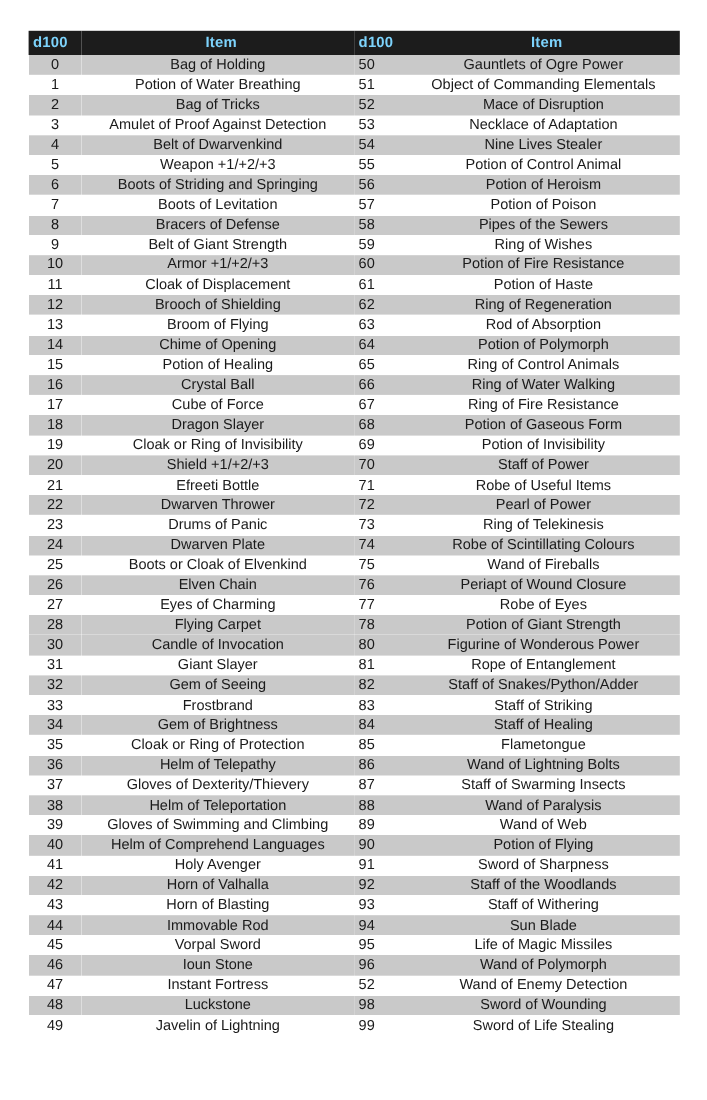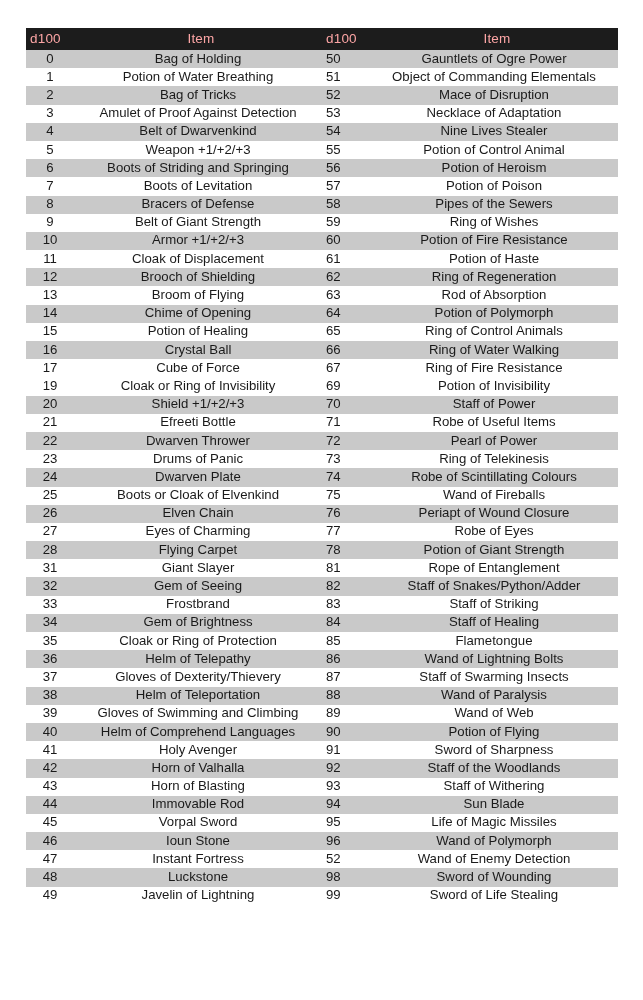"d100" thead th { color: #fca5a5 -> #7dd3fc; font-weight: normal -> bold }
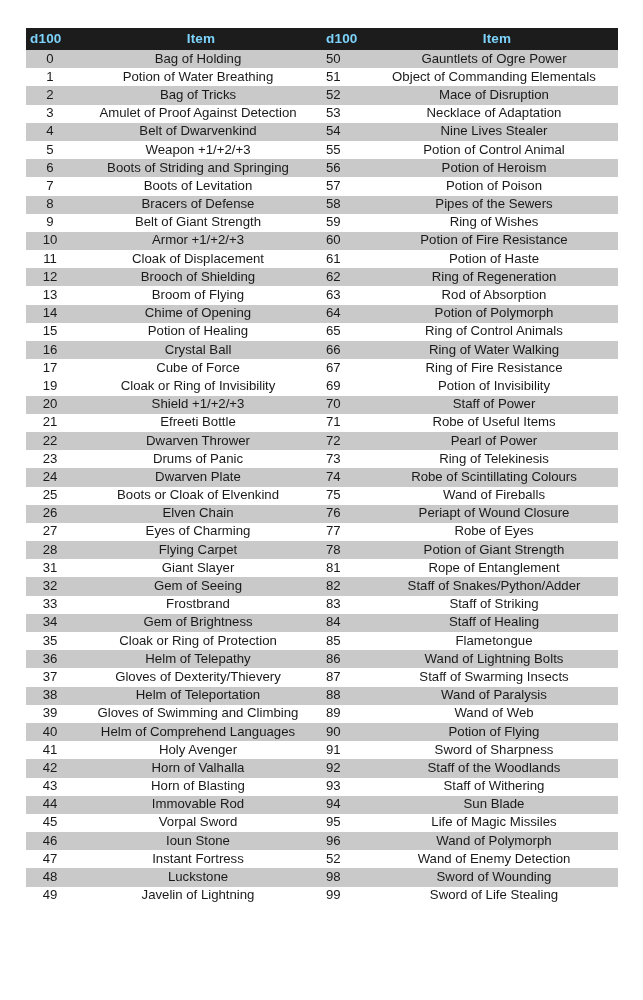"18" tr.shaded { html: none -> <tr> <td>18</td> <td>Dragon Slayer</td> <td>68</td> <td>Potion of Gaseous Form</td> </tr> }
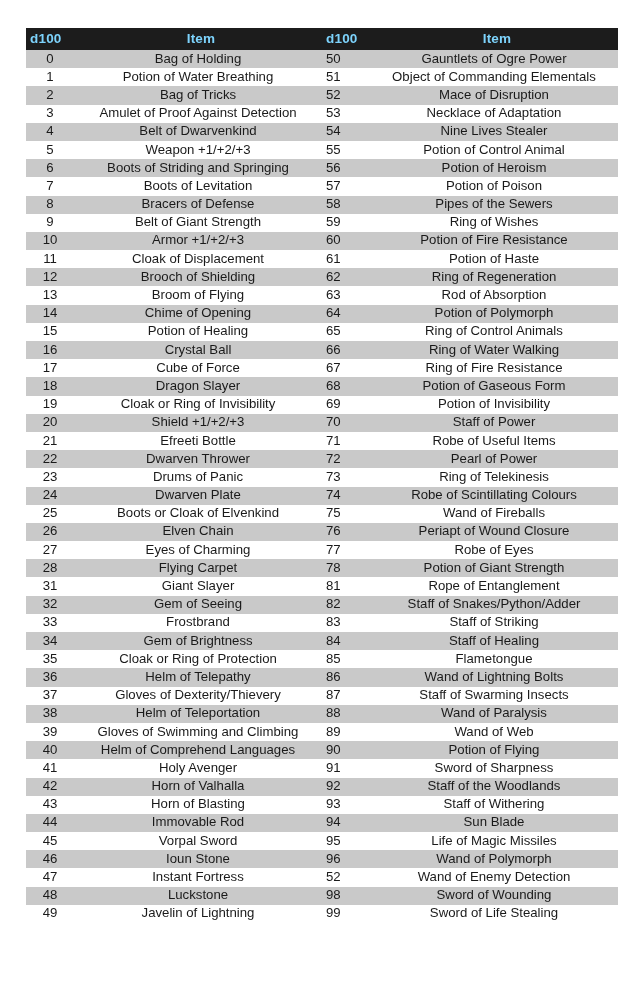"30" tr.shaded { html: none -> <tr> <td>30</td> <td>Candle of Invocation</td> <td>80</td> <td>Figurine of Wonderous Power</td> </tr> }
